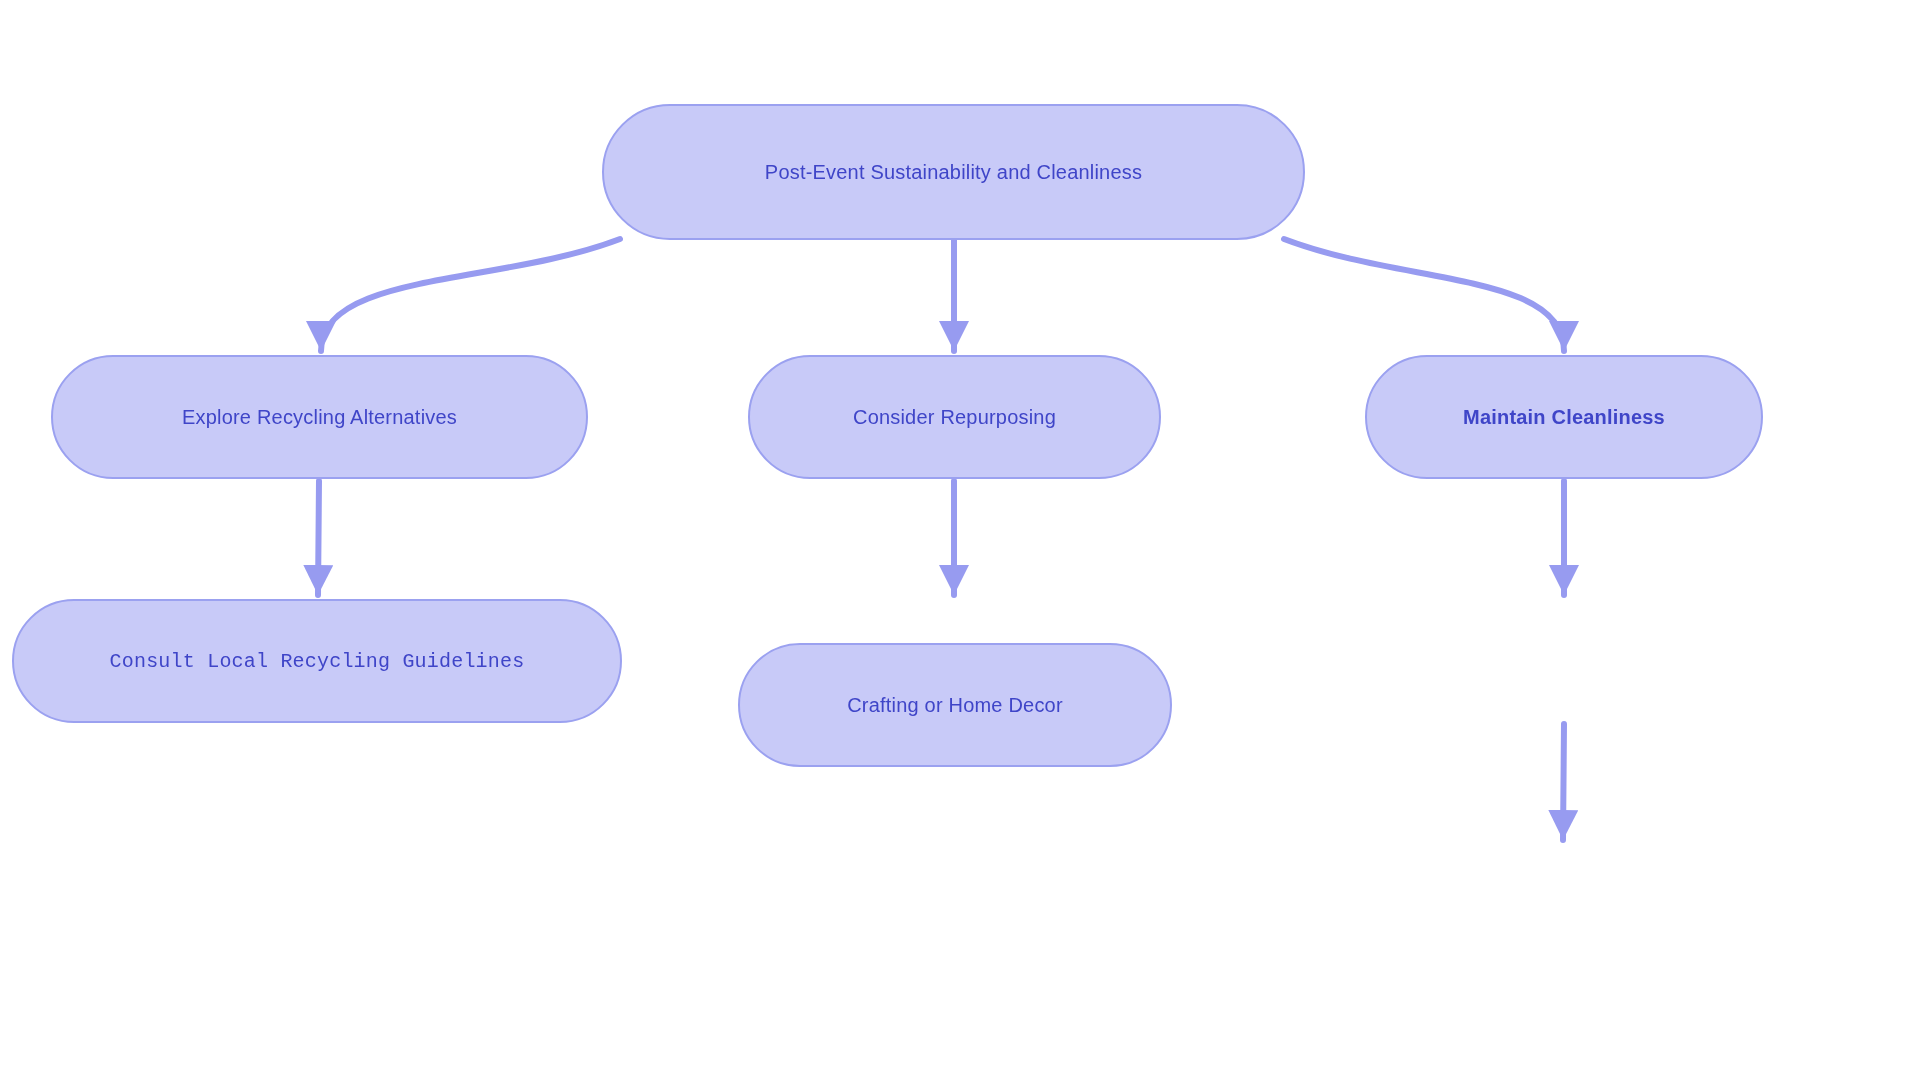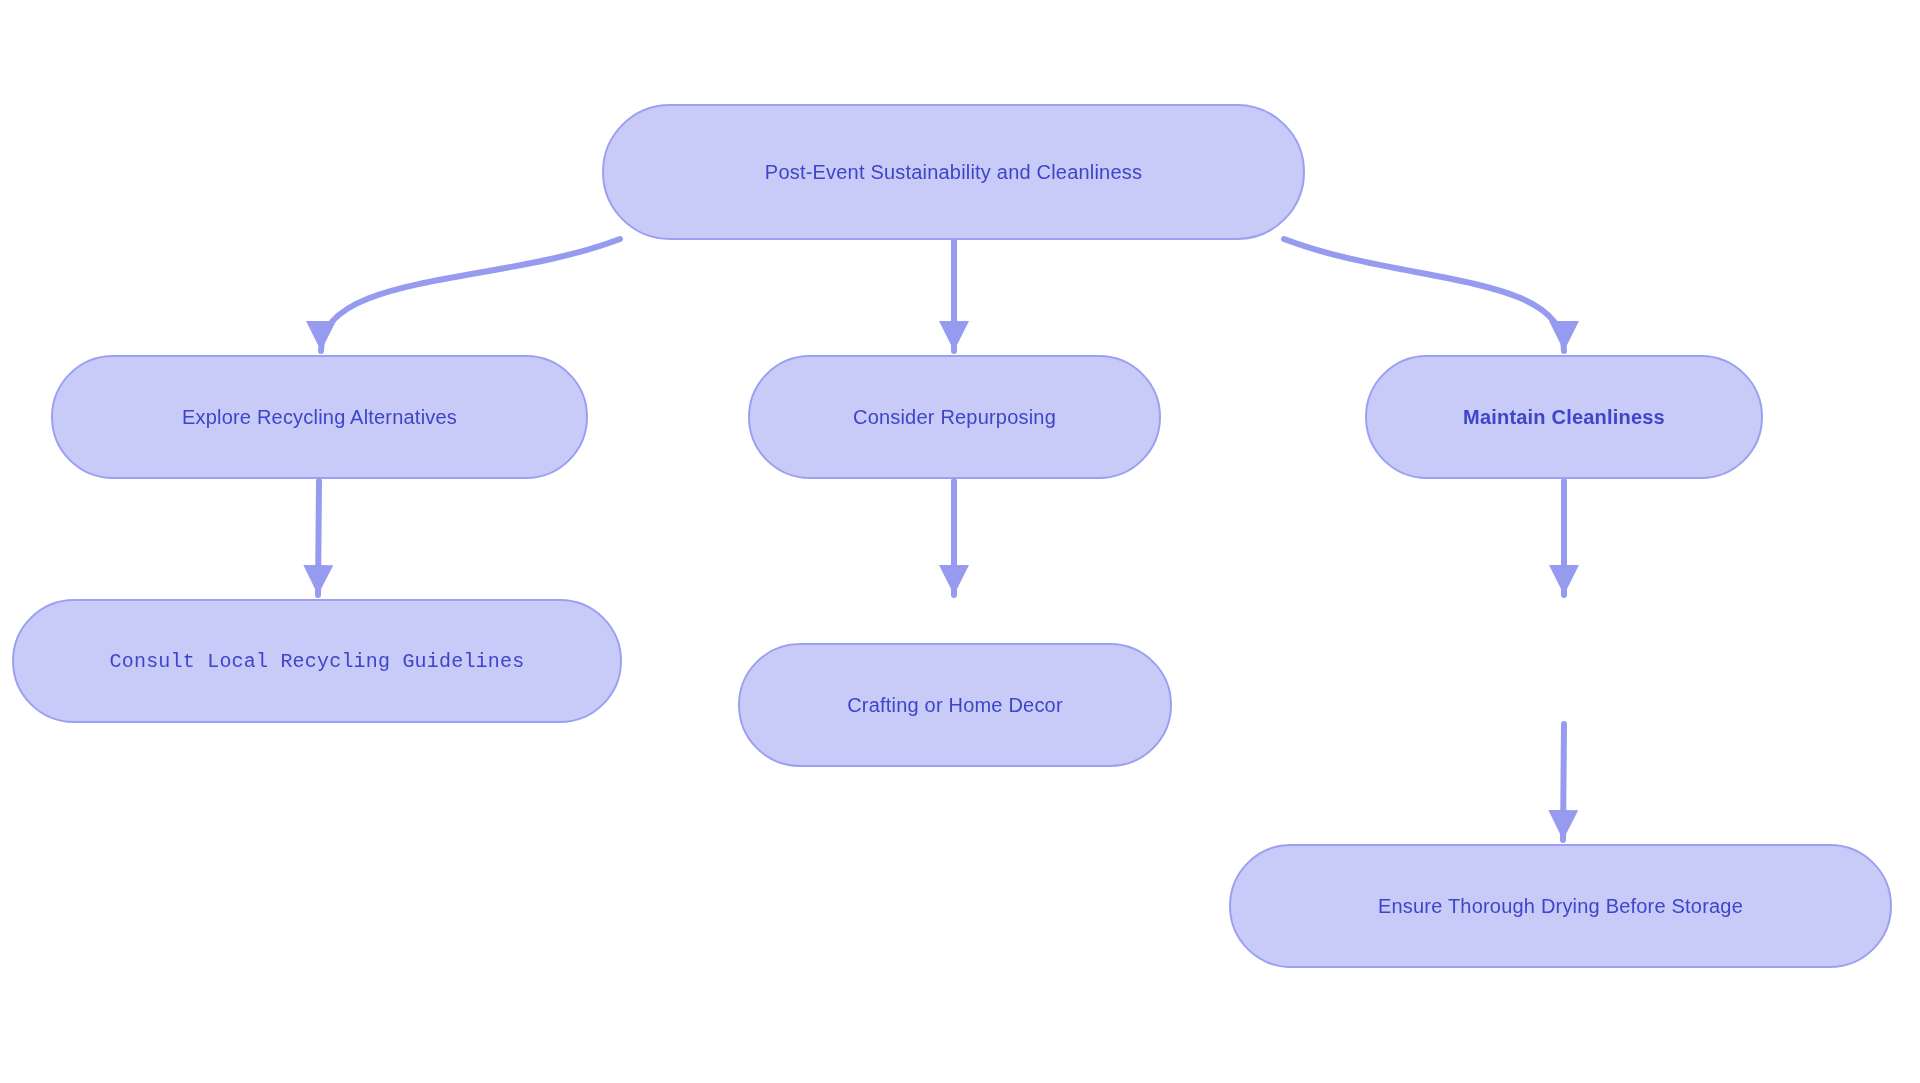"Ensure Thorough Drying Before Storage" div.node { html: <div> <span>Ensure Thorough Drying Before Storage</span> </div> -> none }
